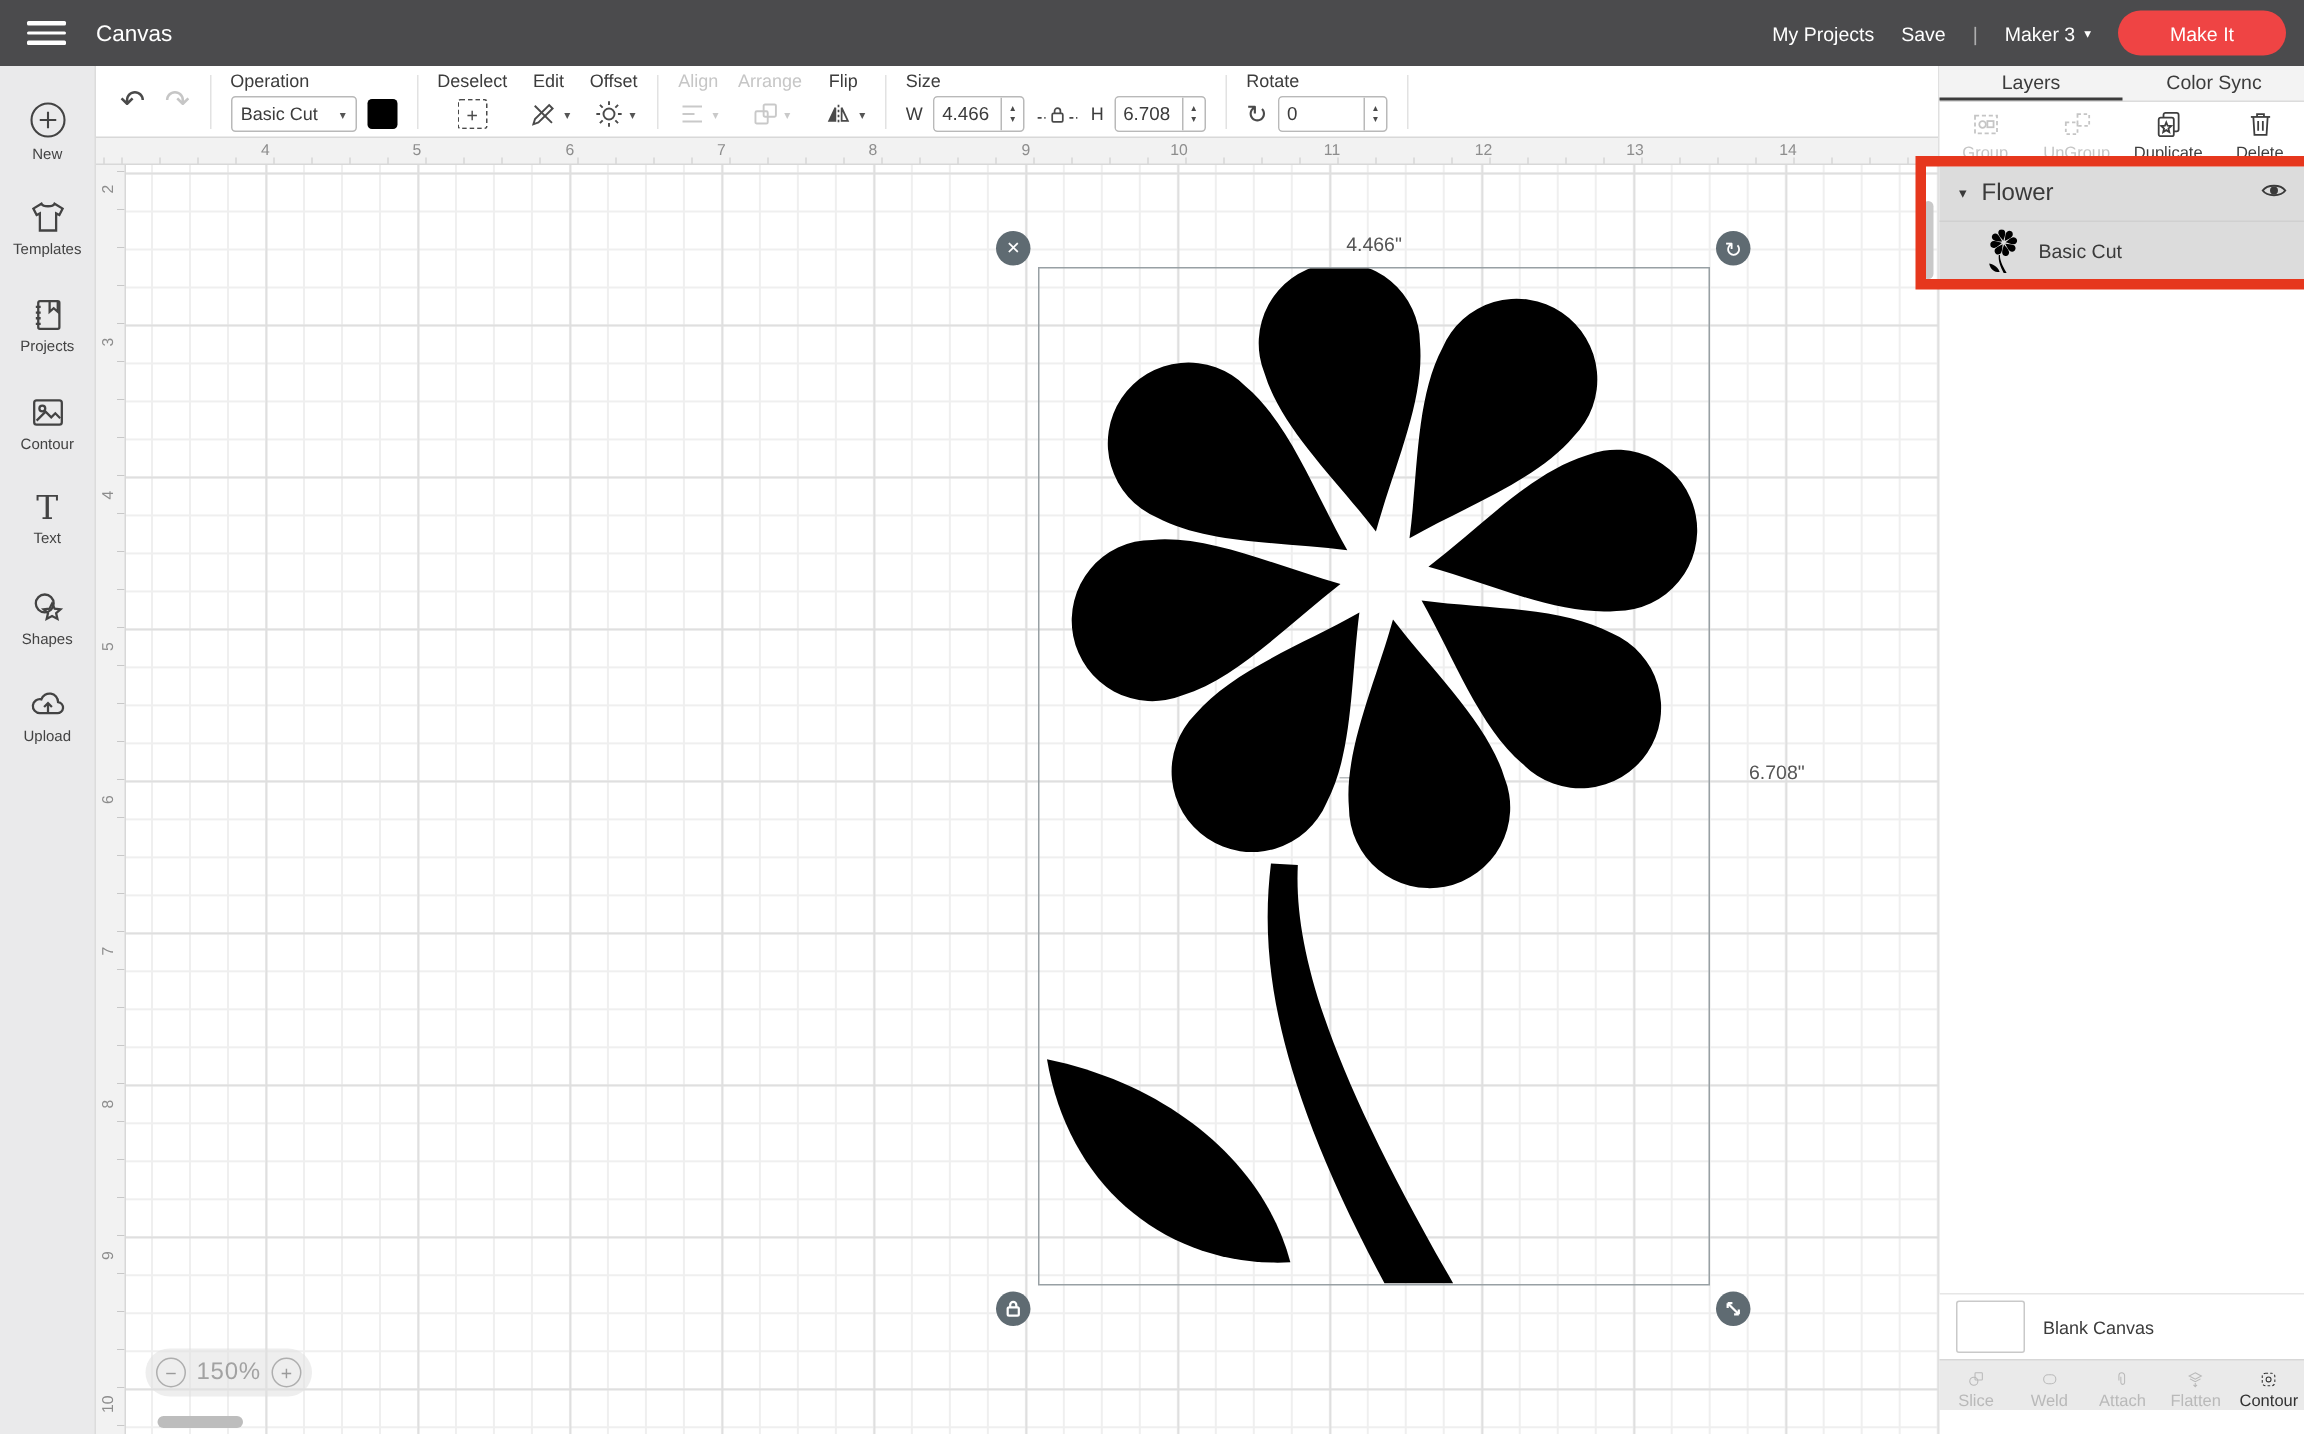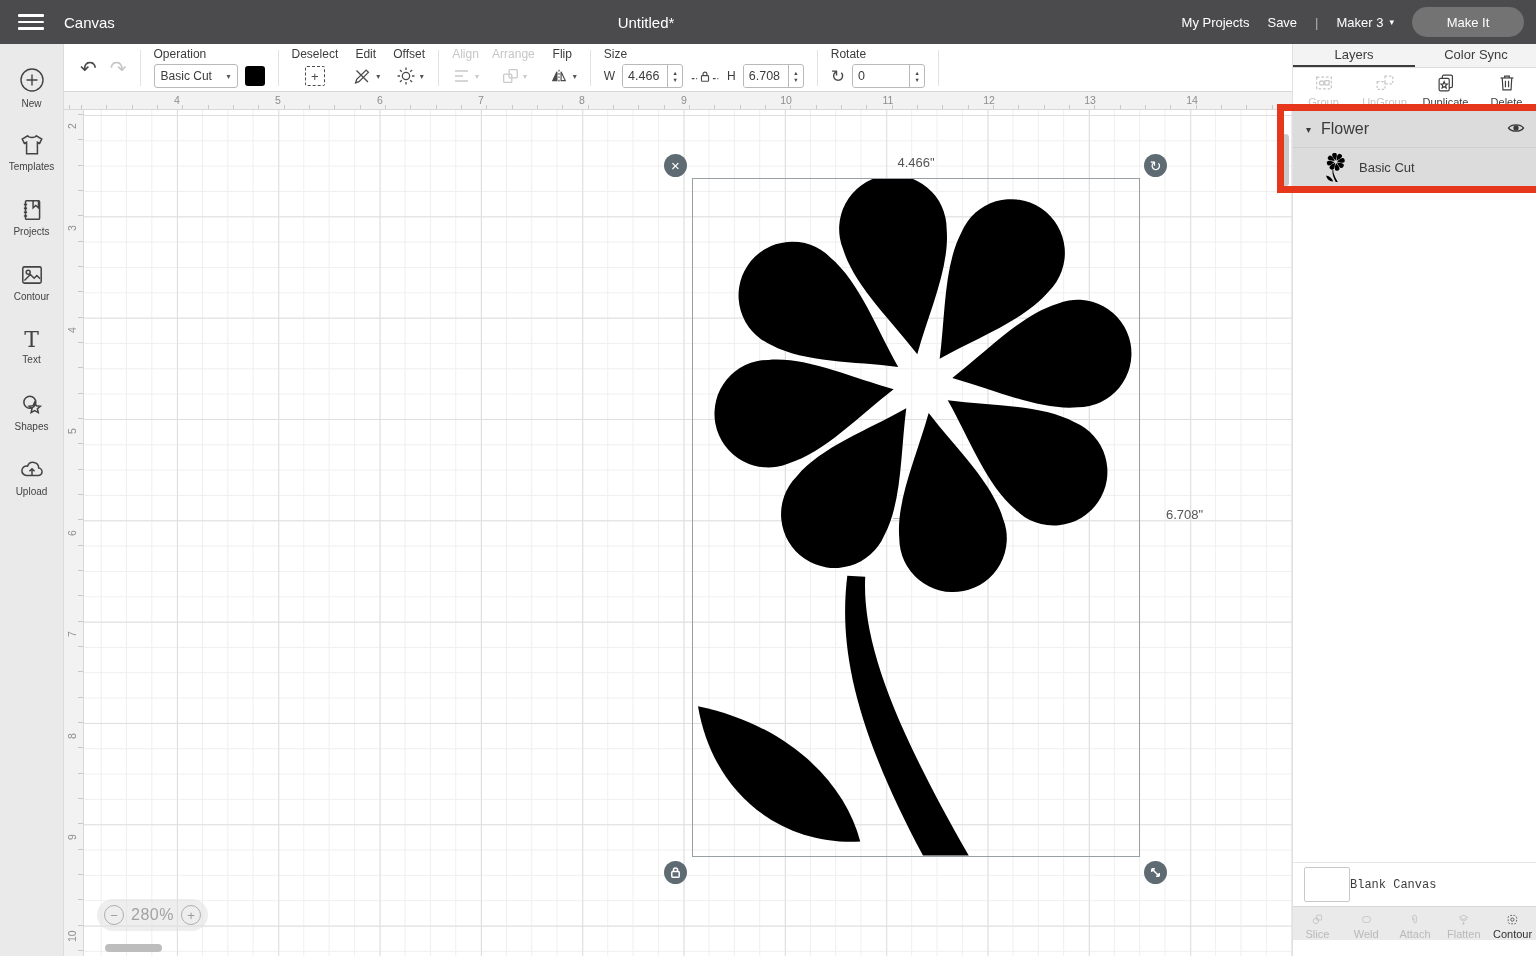"Untitled*" div.doc-title { html: <div>Untitled*</div> -> none }
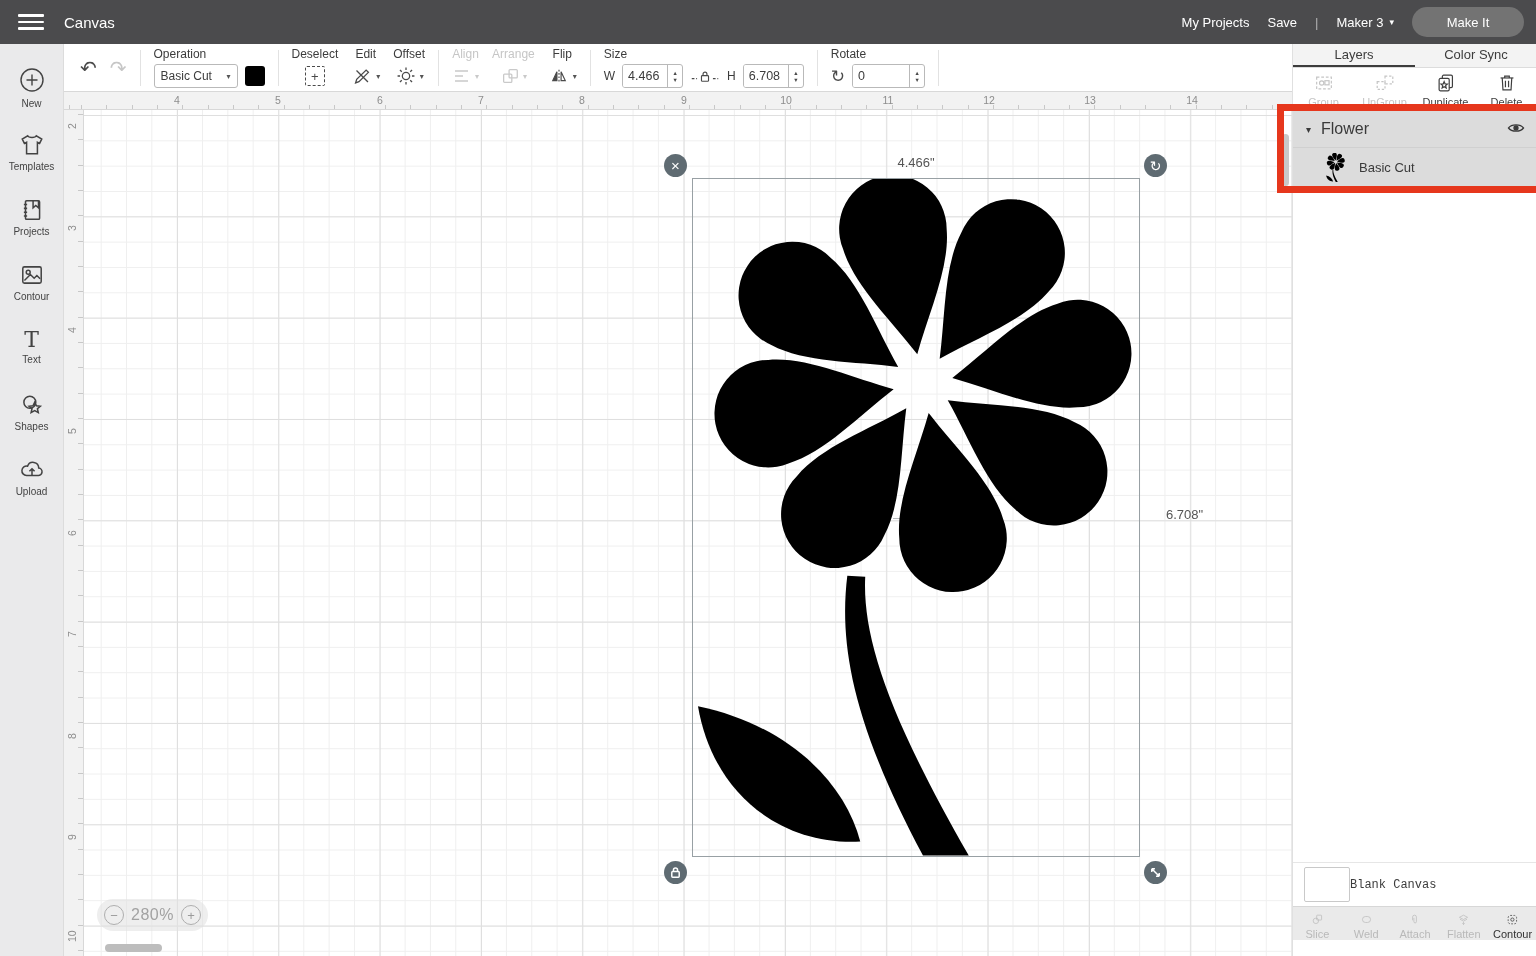"Make It" .makeit { background: #737373 -> #ef4444 }
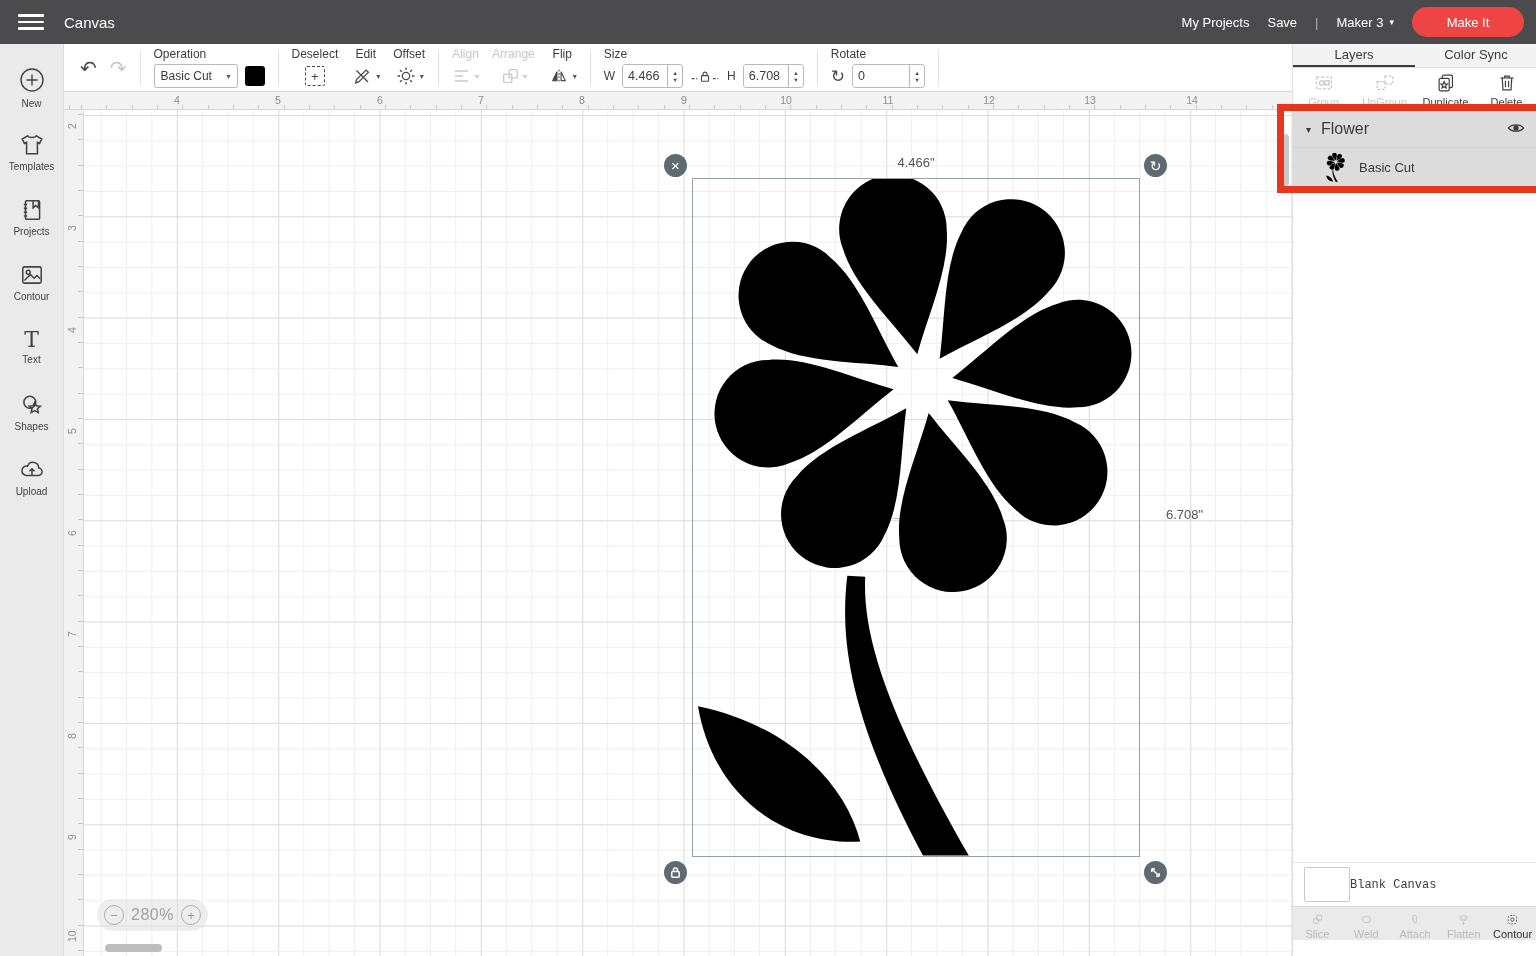"Blank Canvas" .blank-label { font-family: Liberation Mono, monospace -> none; margin-left: none -> 12px }
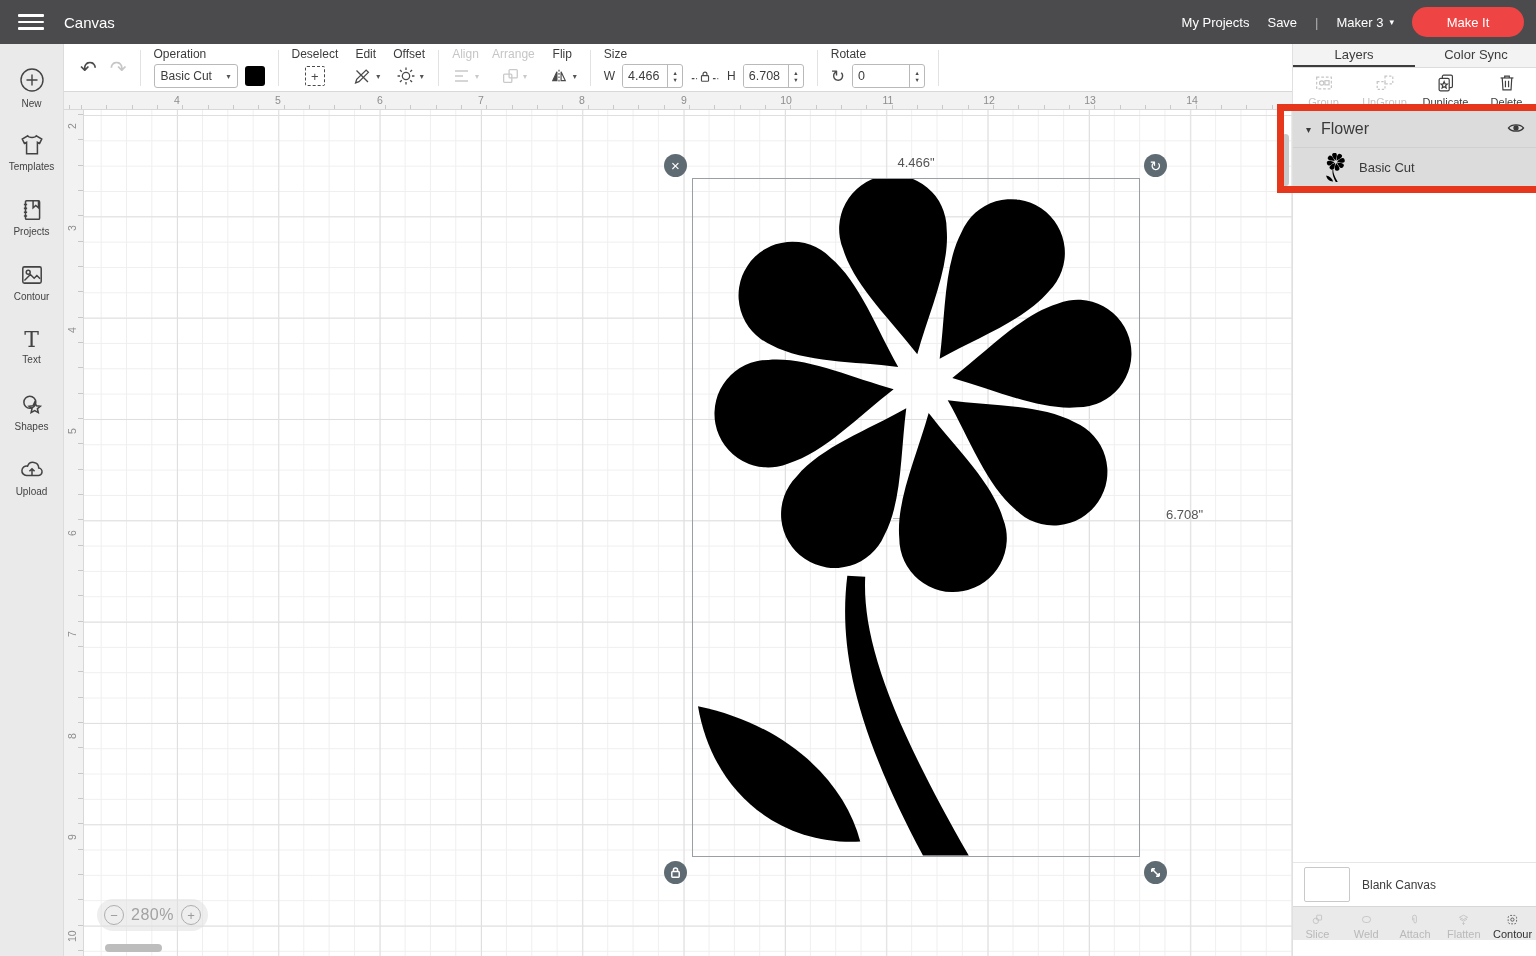"280%" span.zval { text: 280% -> 150% }
